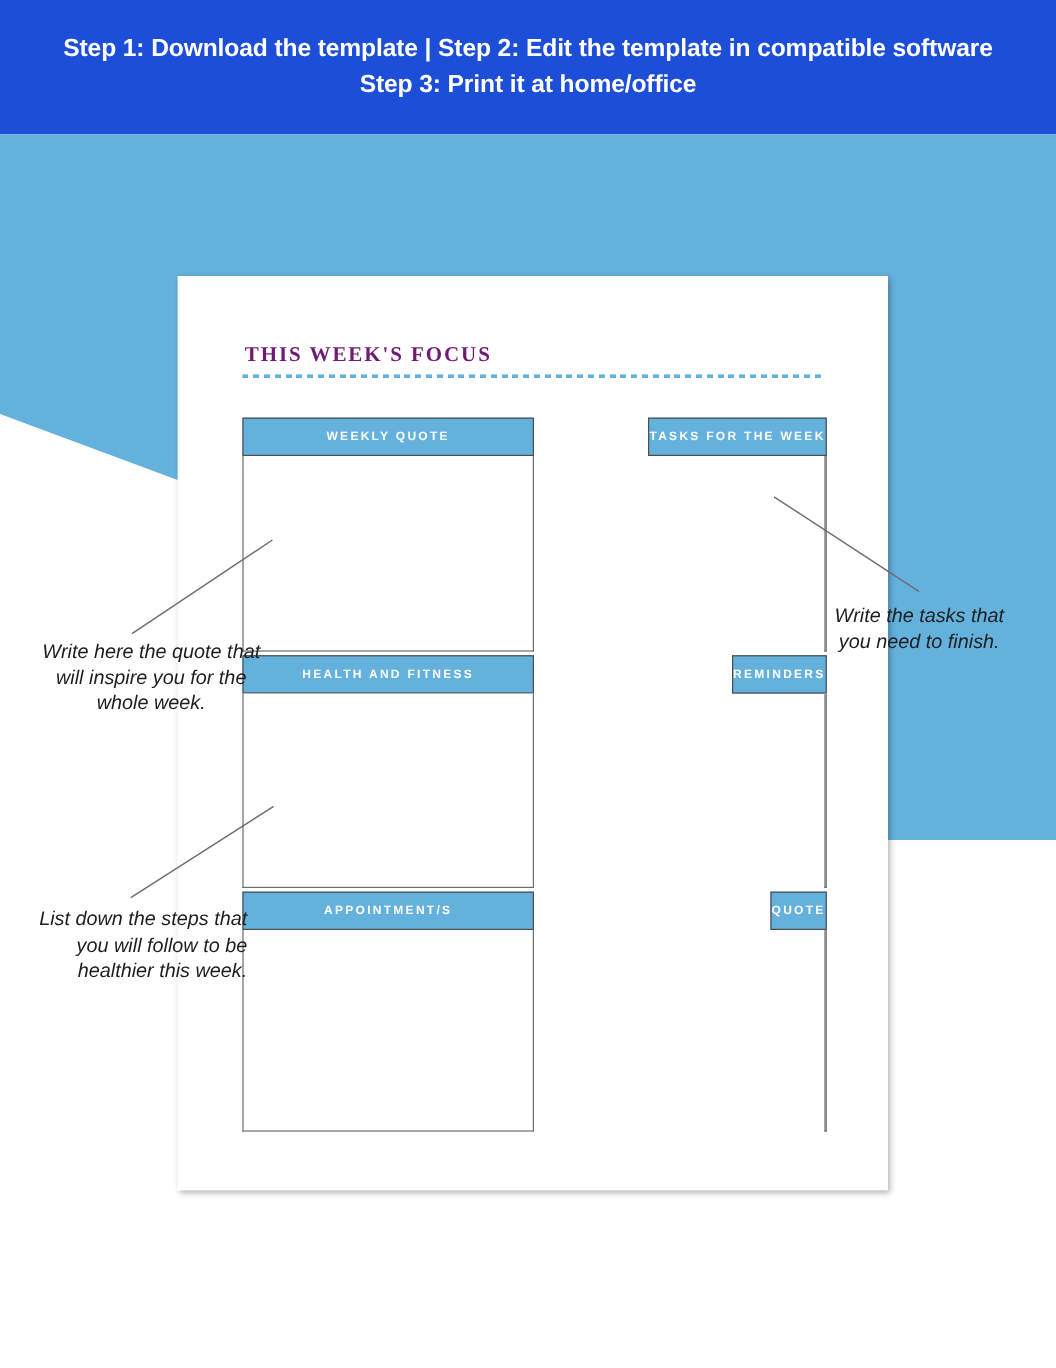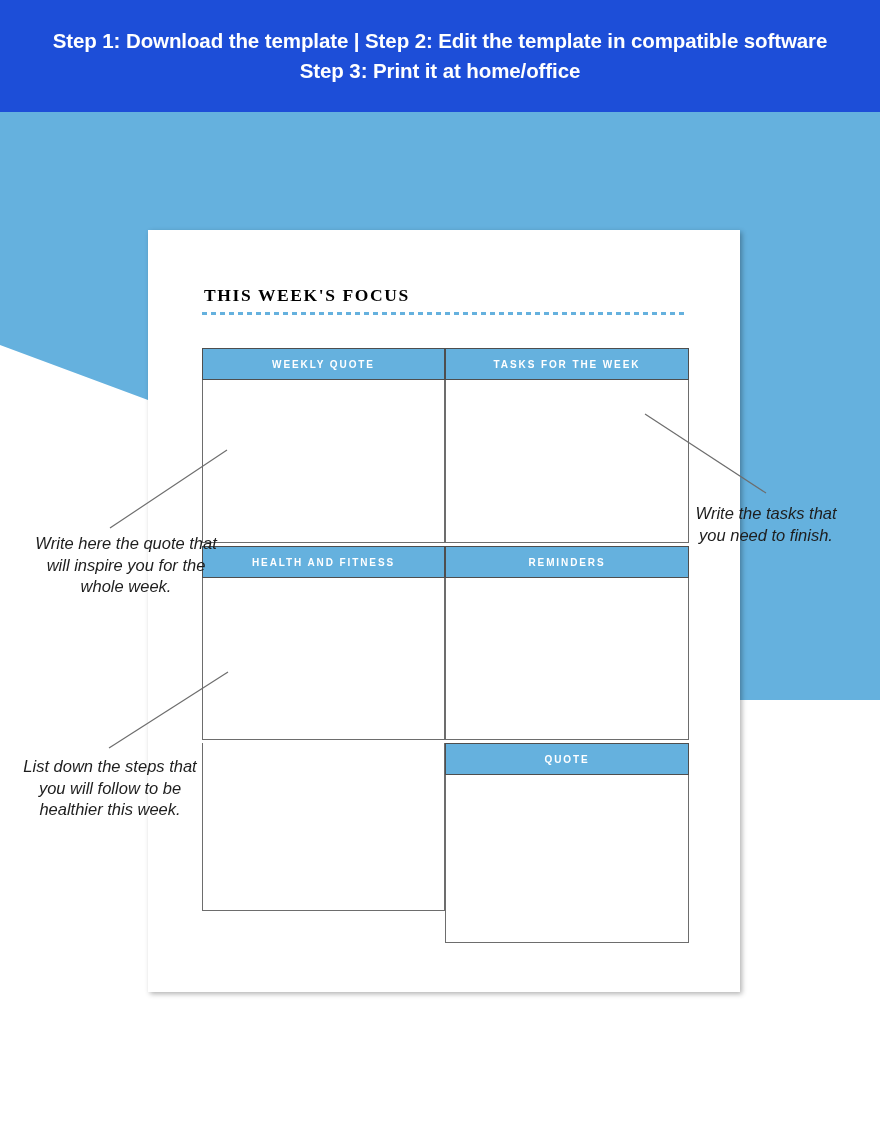"THIS WEEK'S FOCUS" .sheet-title { color: #000000 -> #701a75 }
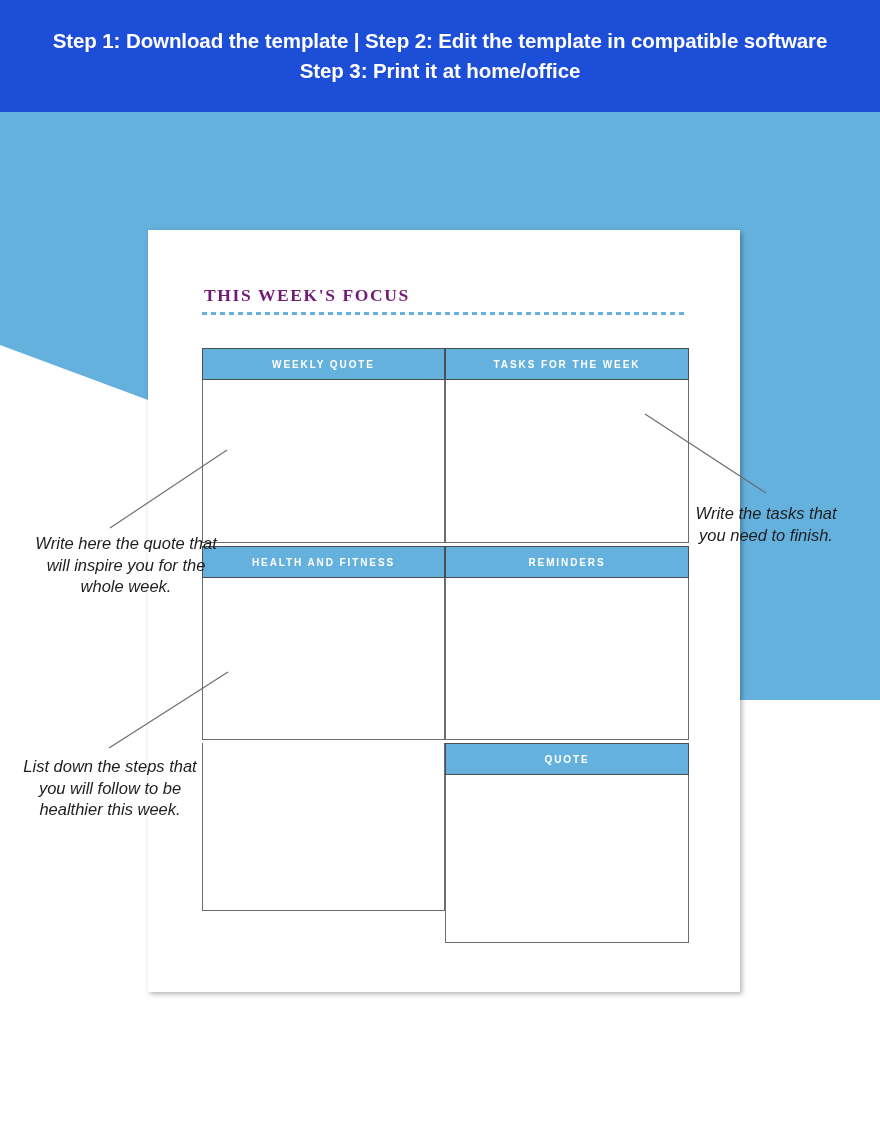"TASKS FOR THE WEEK" .col-right { align-items: none -> flex-end }
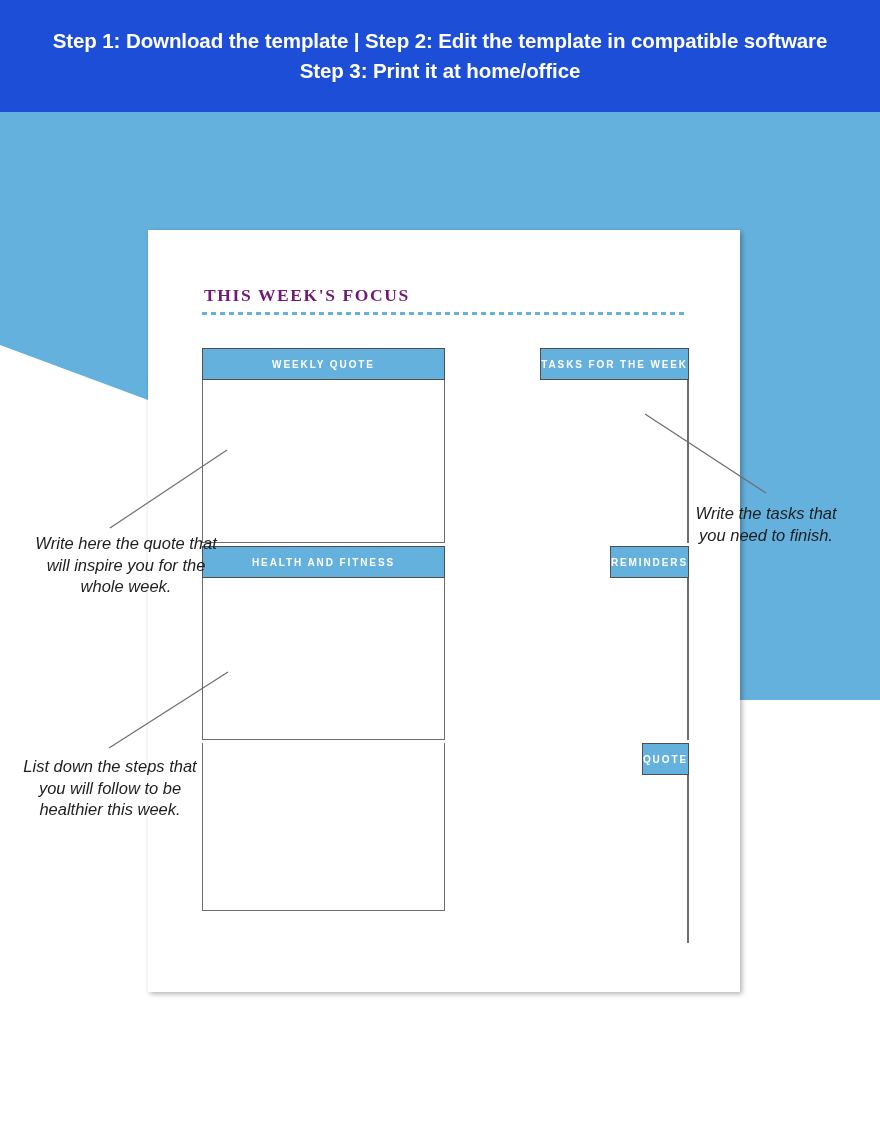"List down the steps that" .note-health { text-align: none -> right }
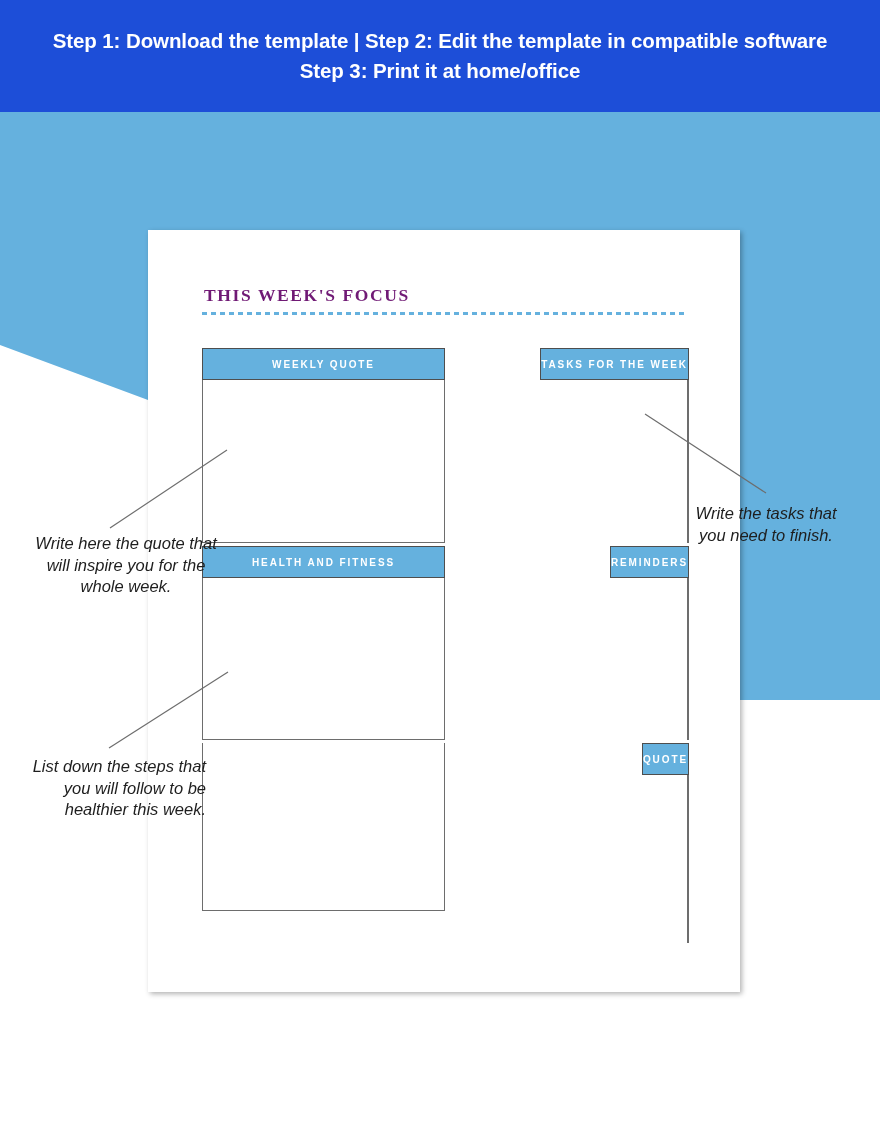"APPOINTMENT/S" div.cell-head { html: none -> <div>APPOINTMENT/S</div> }
